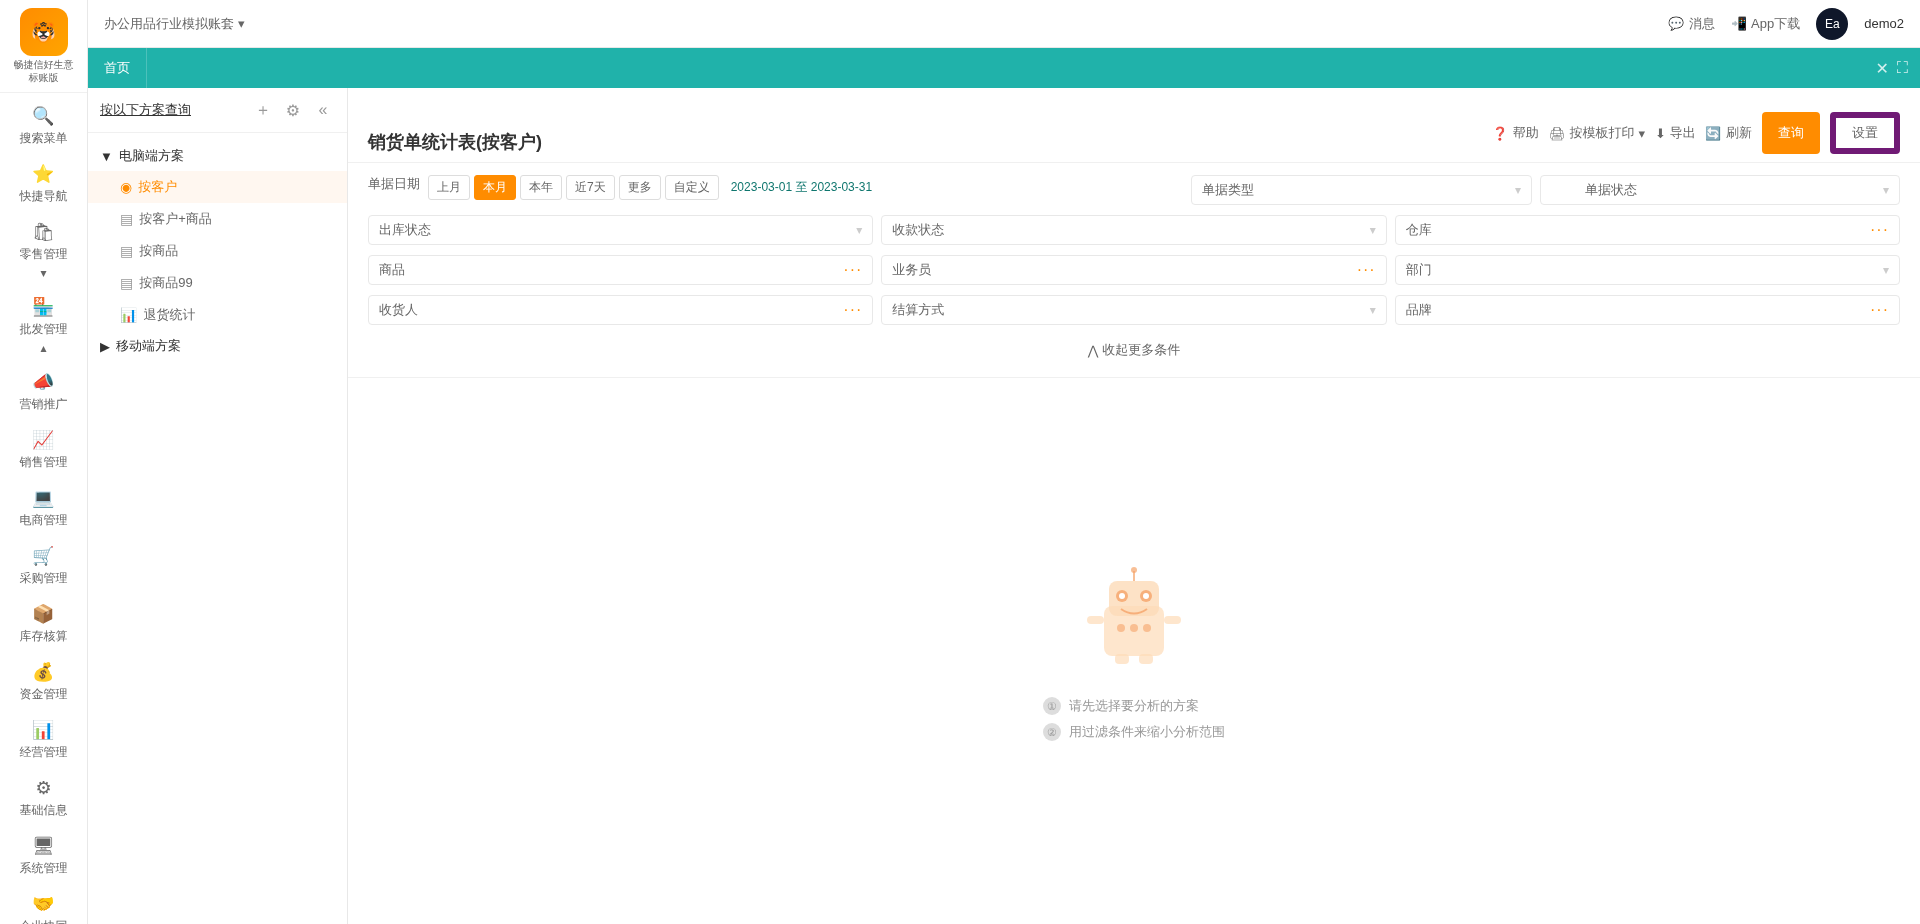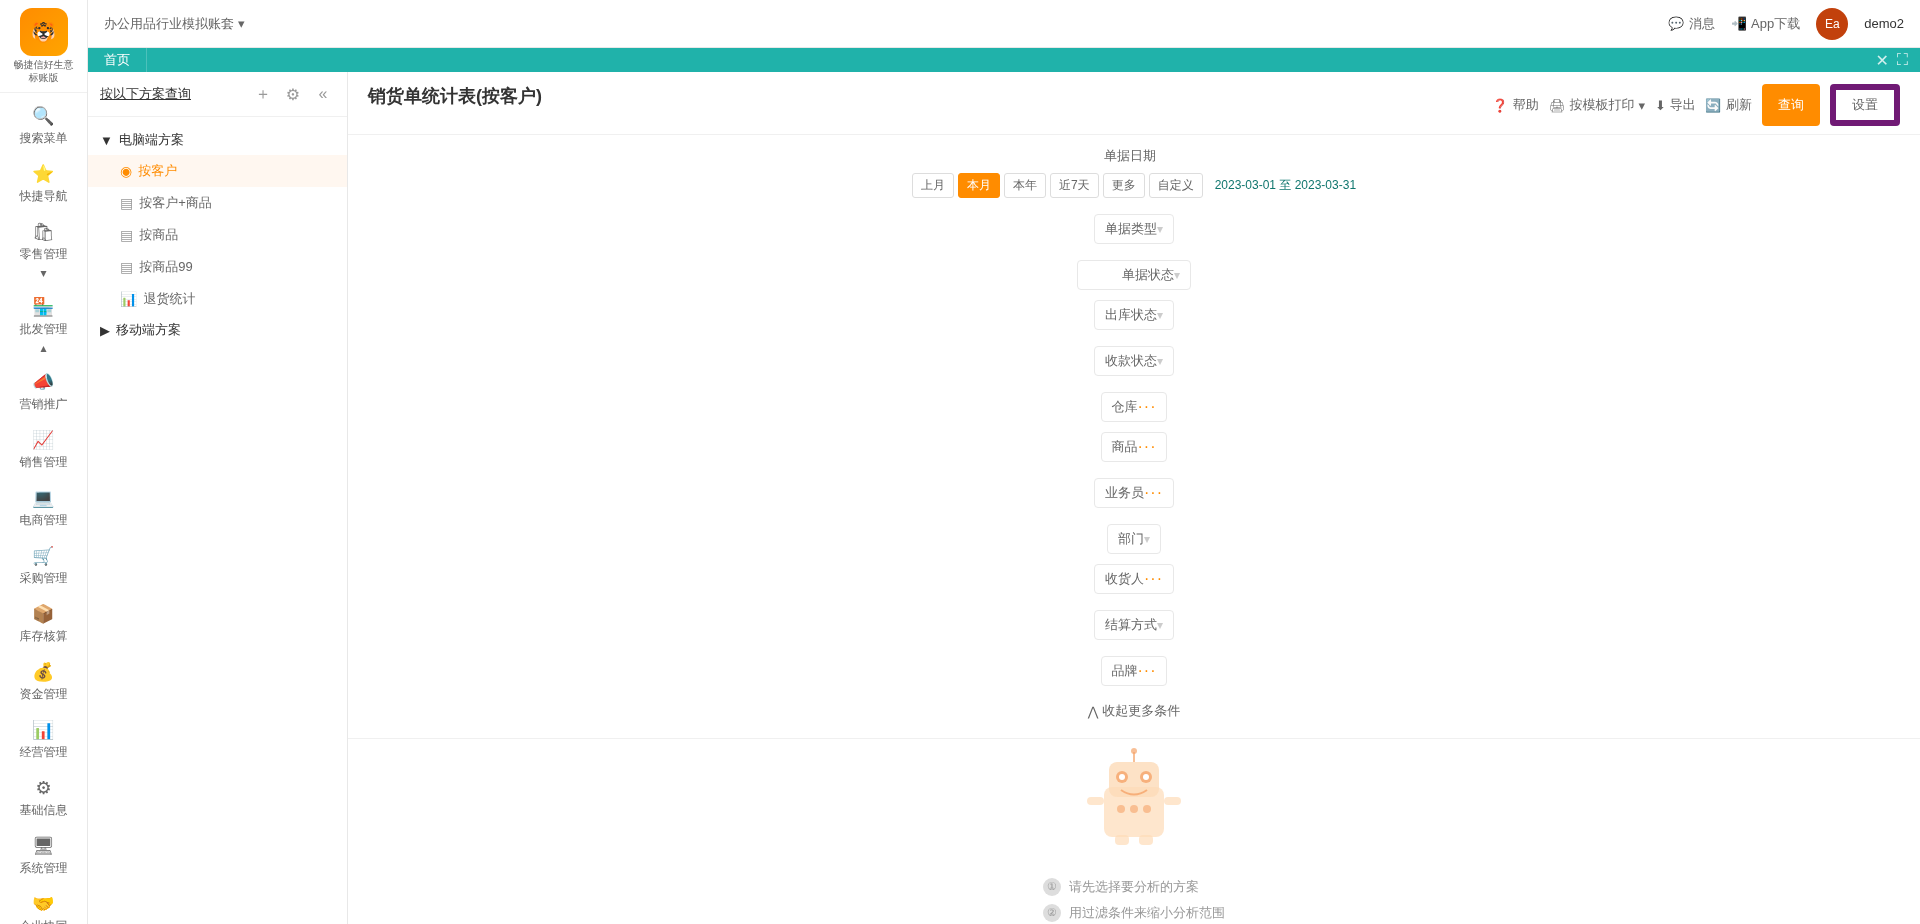"Ea" .avatar { background: #c2410c -> #0f172a }
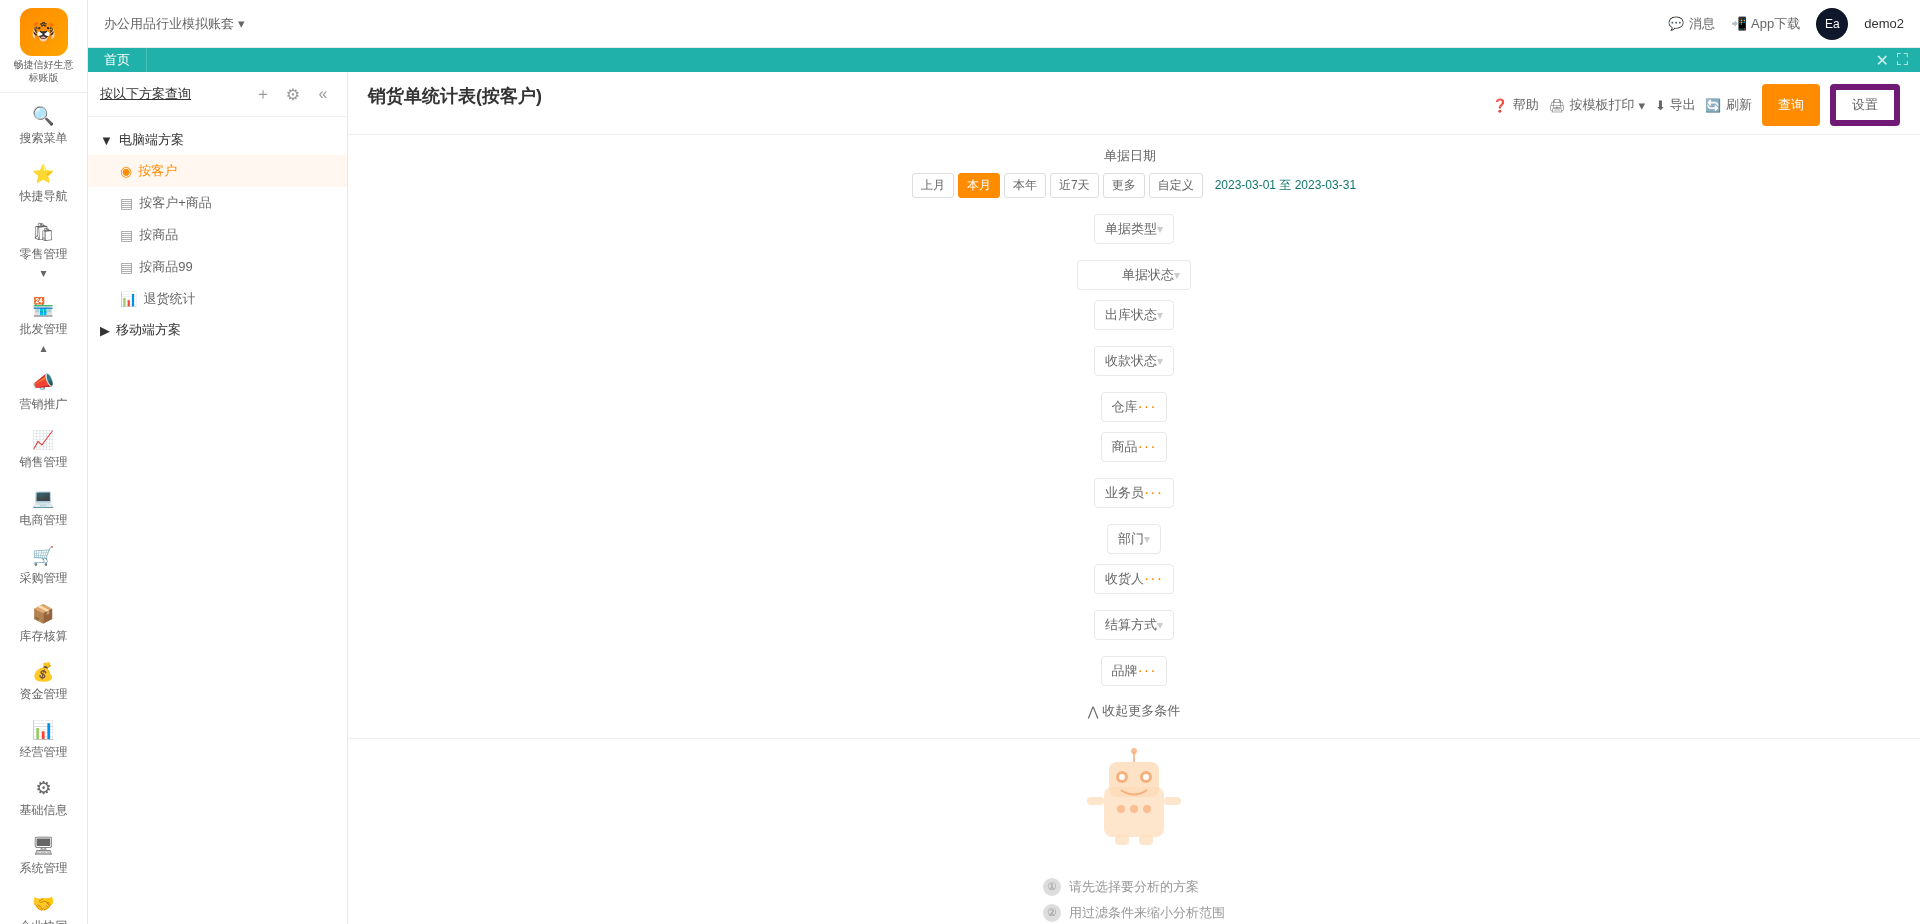"首页" .tab-bar { height: 24px -> 40px }
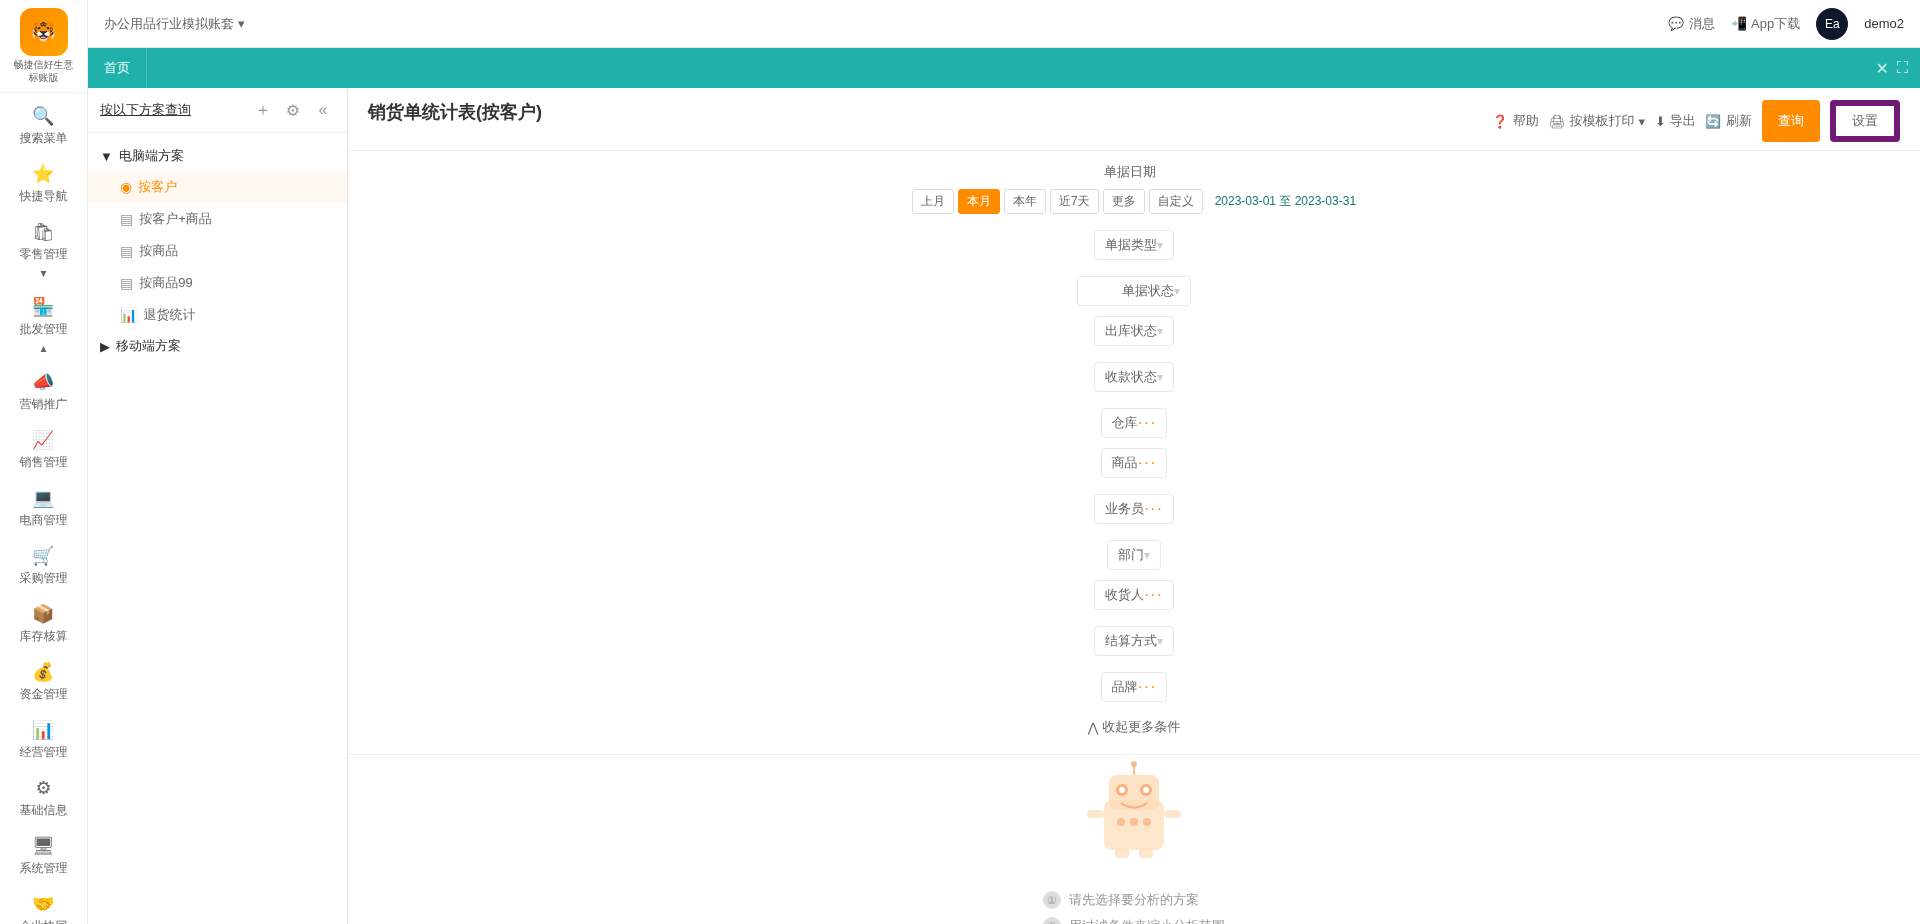"销货单统计表(按客户)" .page-header { align-items: flex-start -> flex-end; padding: 12px 20px 8px -> 24px 20px 8px }
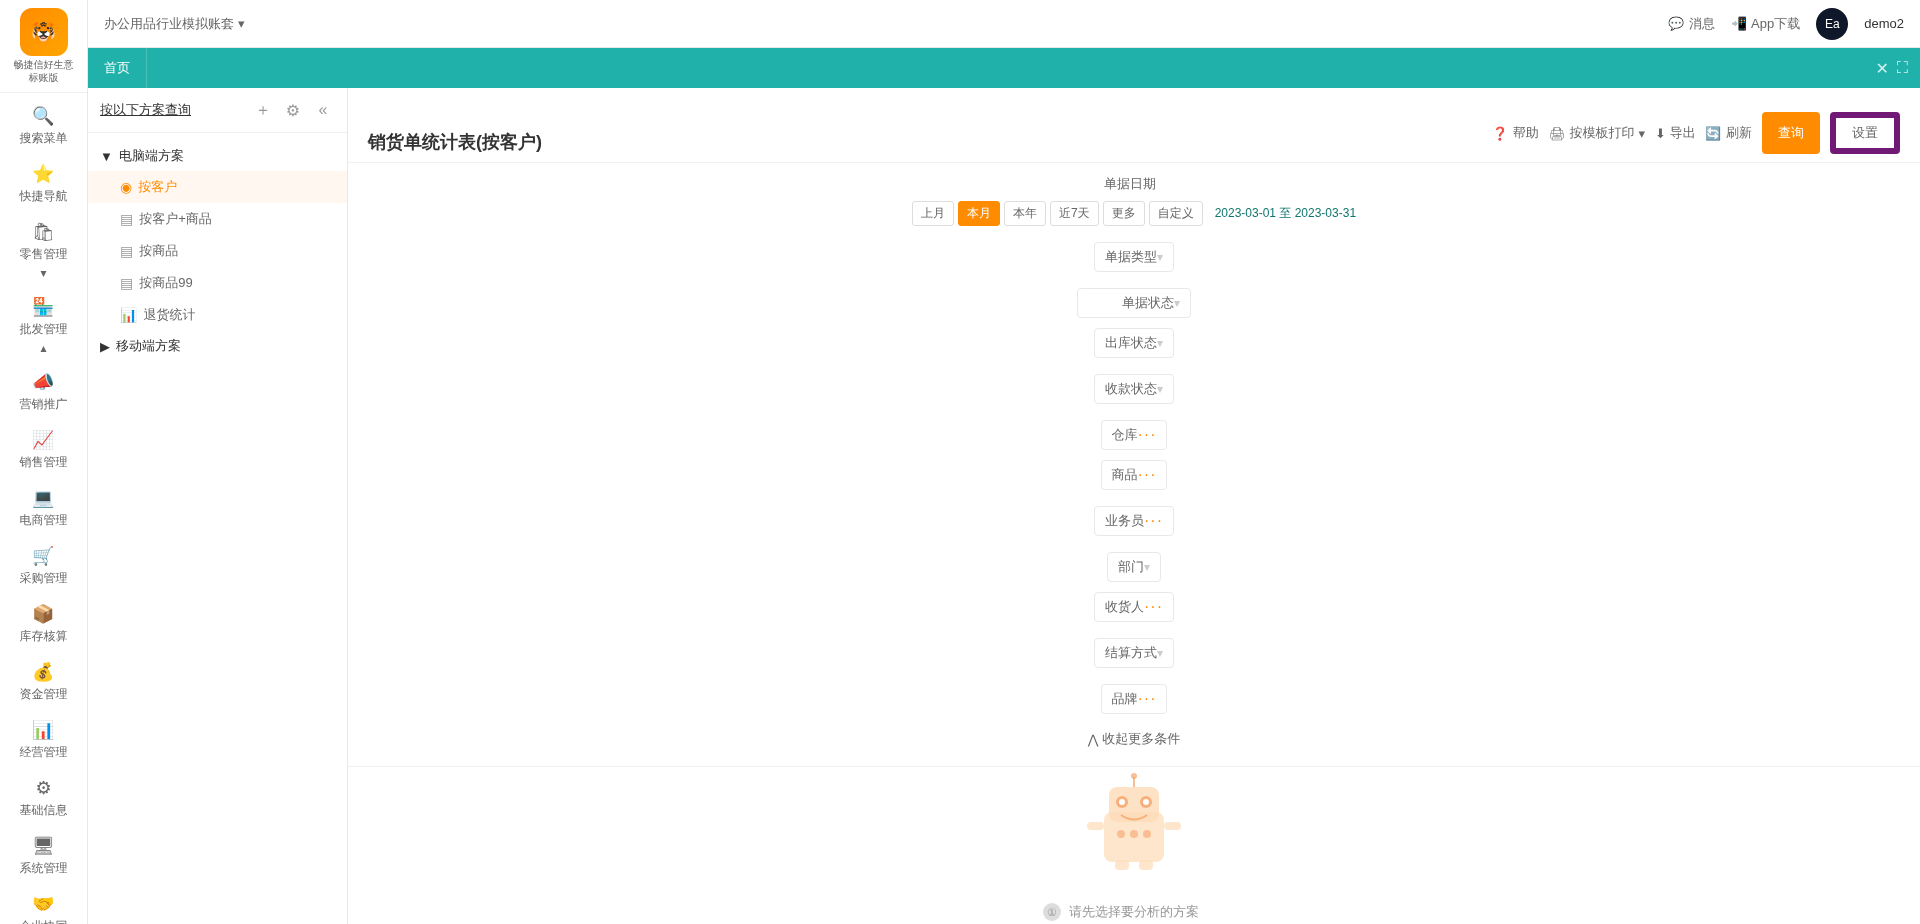"单据日期" .filter-row { align-items: center -> flex-start; flex-direction: column -> none; gap: 8px -> none }
